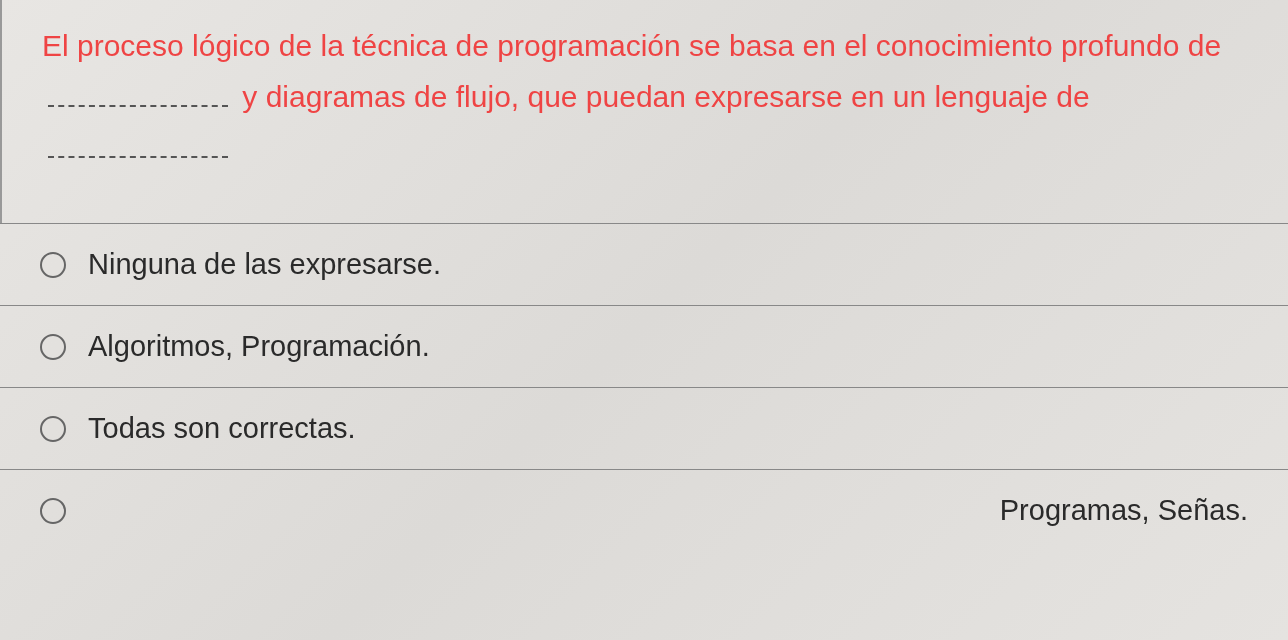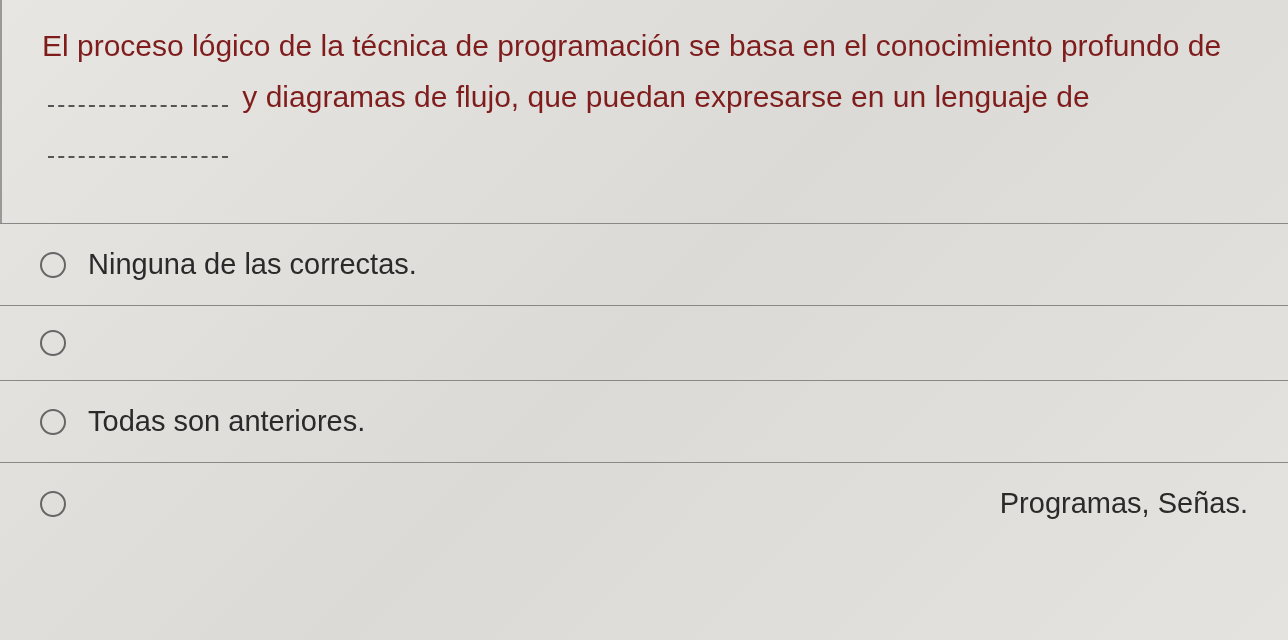"El proceso lógico de la" .question-text { color: #7f1d1d -> #ef4444 }
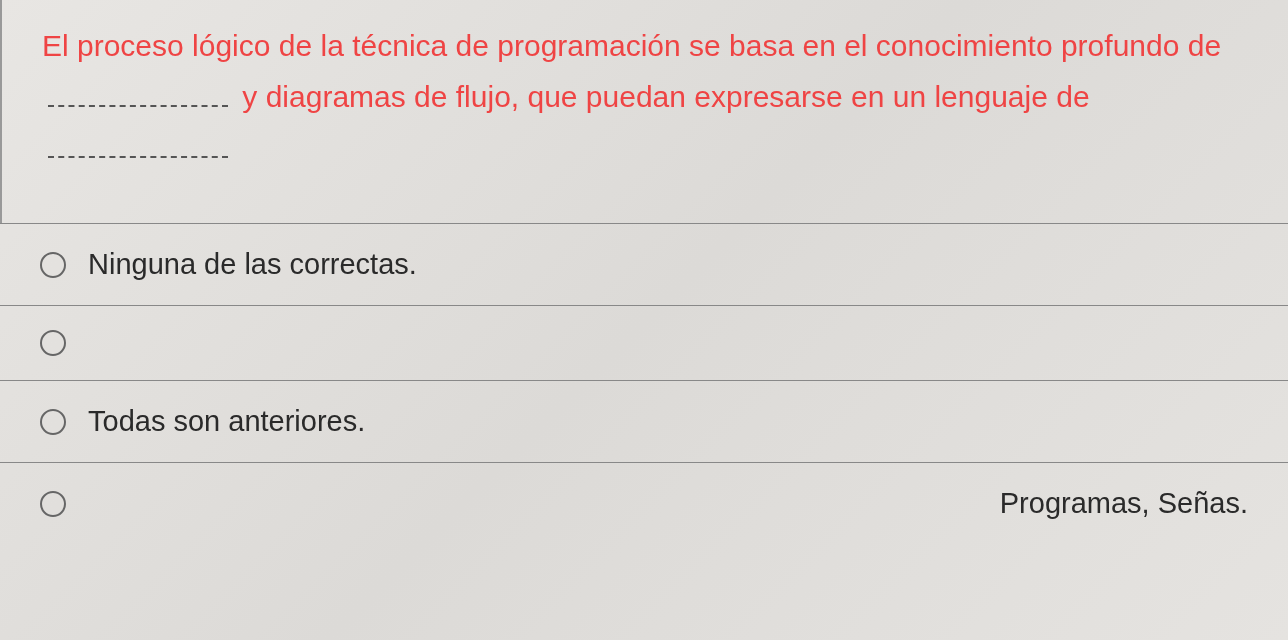"Ninguna de las correctas." span { text: correctas -> expresarse }
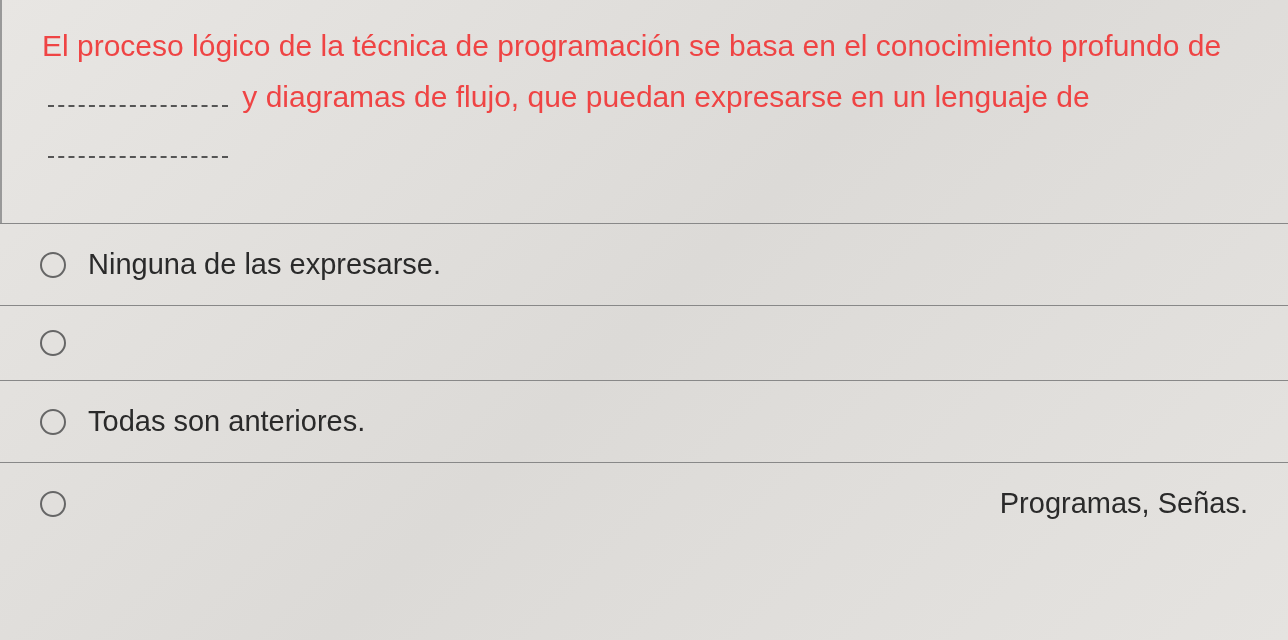"Algoritmos, Programación." span { html: none -> <span>Algoritmos, Programación.</span> }
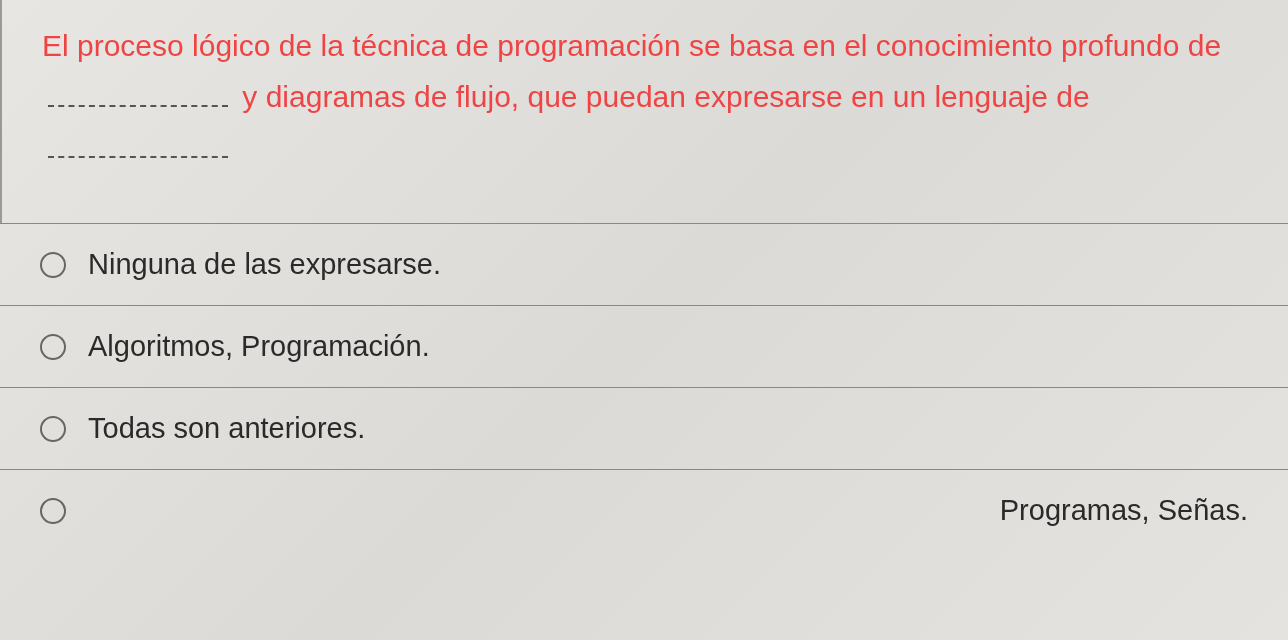"Todas son anteriores." span { text: anteriores -> correctas }
